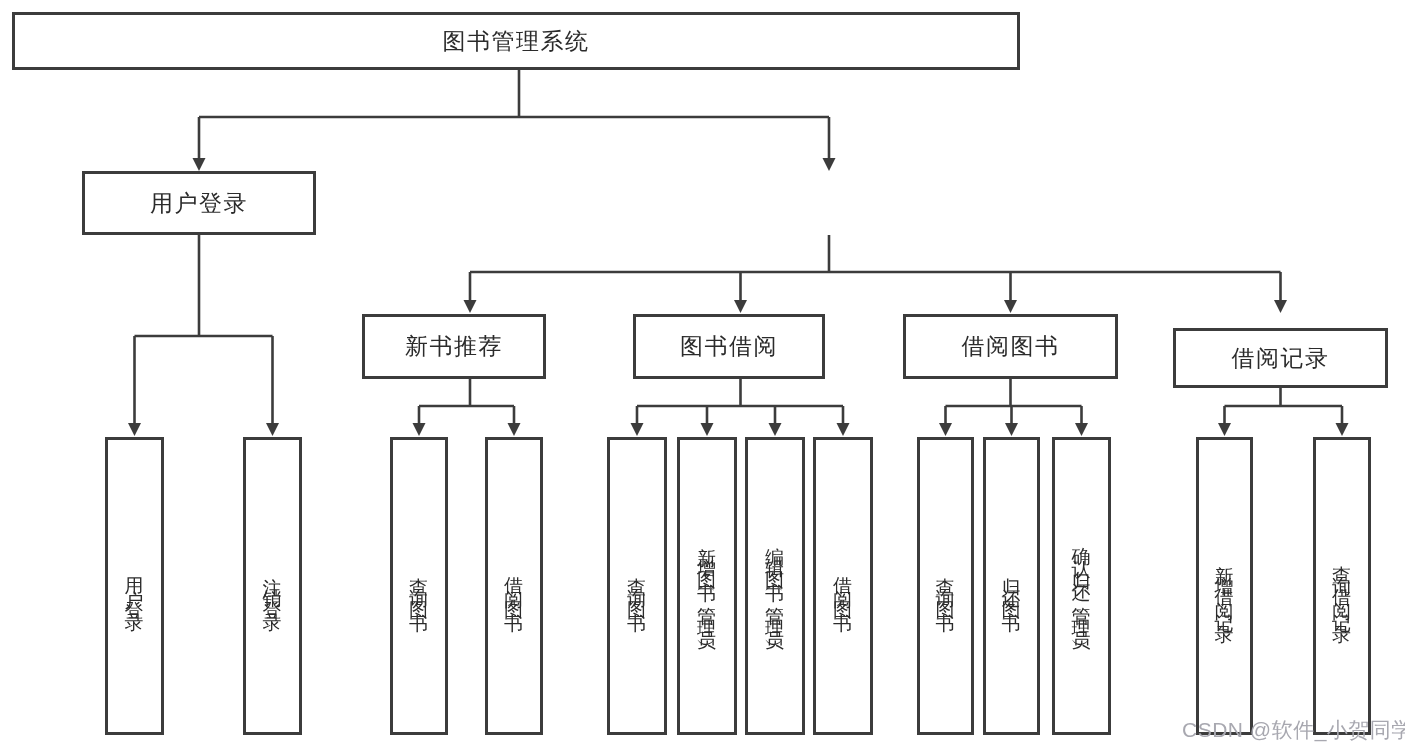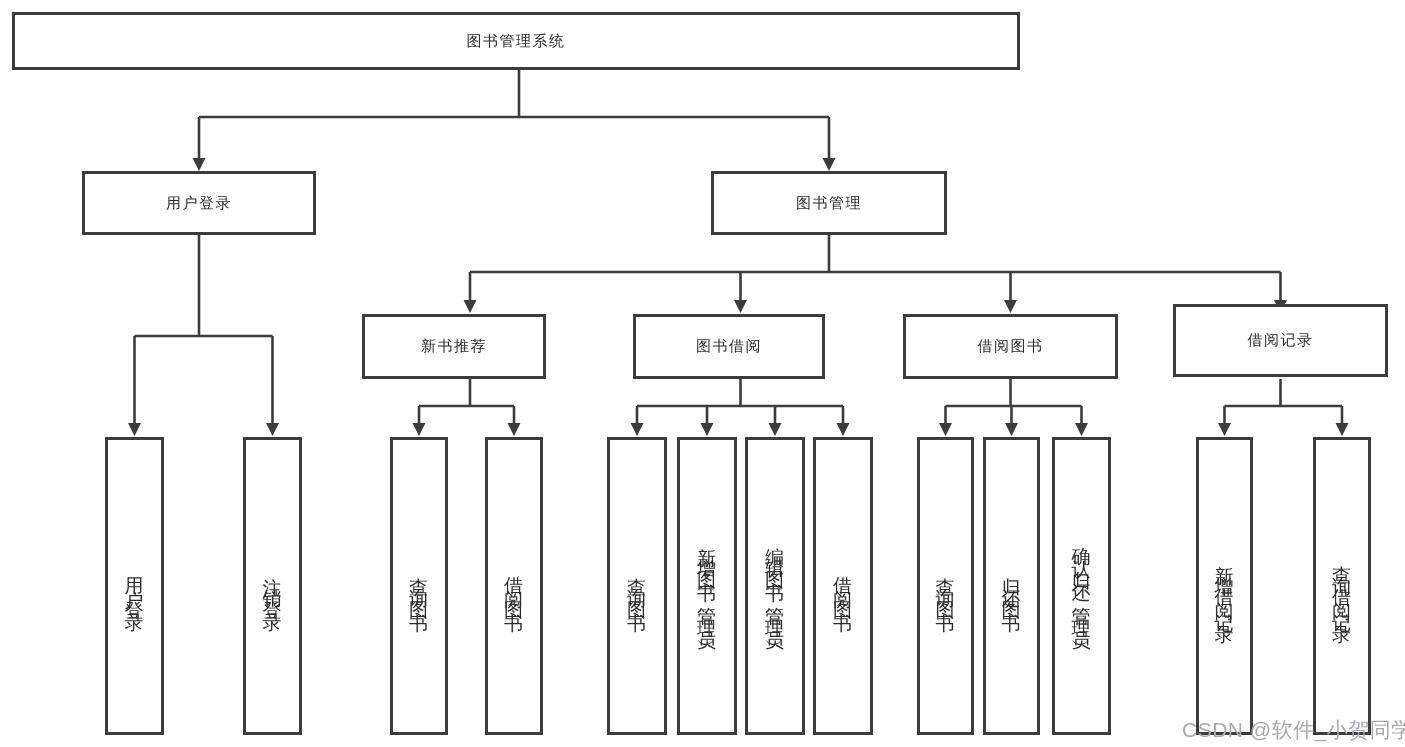"图书管理系统" .node.h span { font-size: 15px -> 23px }
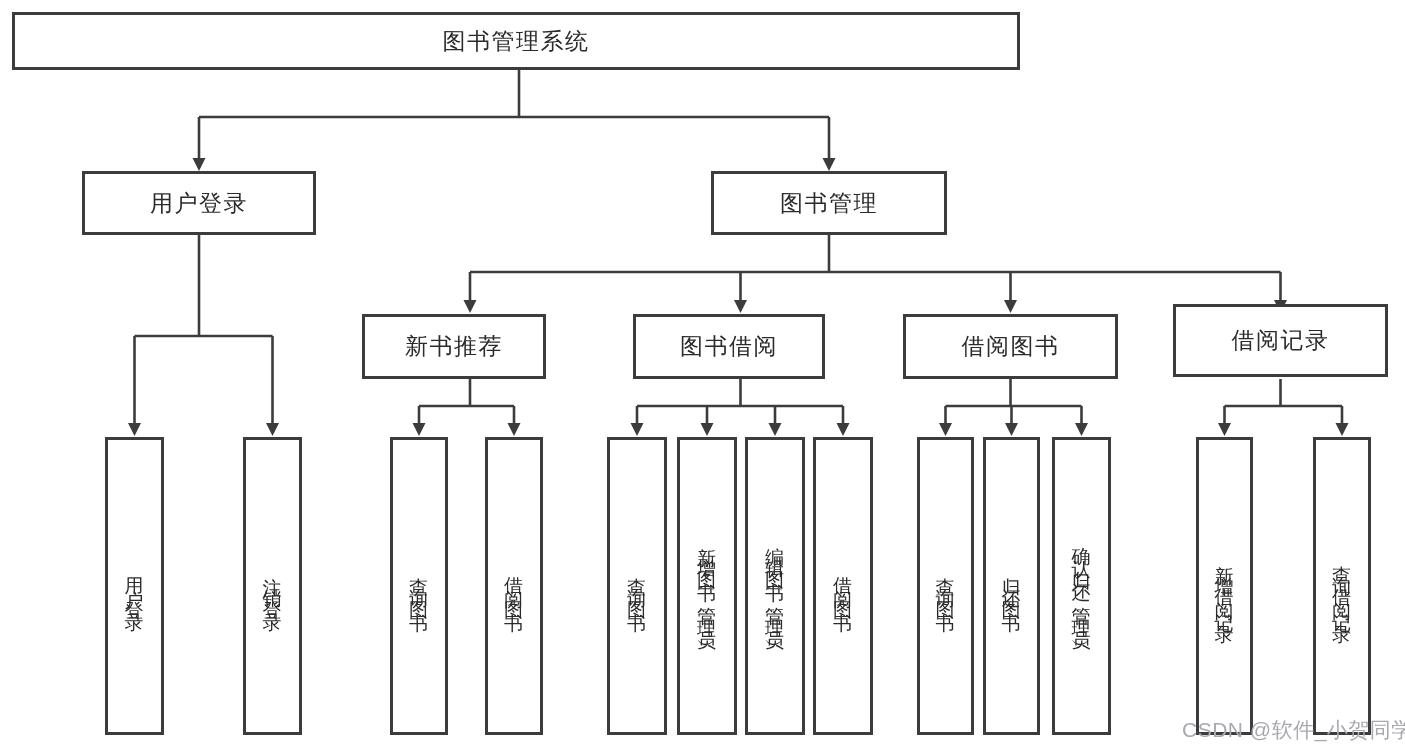"图书管理" div.node { html: <div> <span>图书管理</span> </div> -> none }
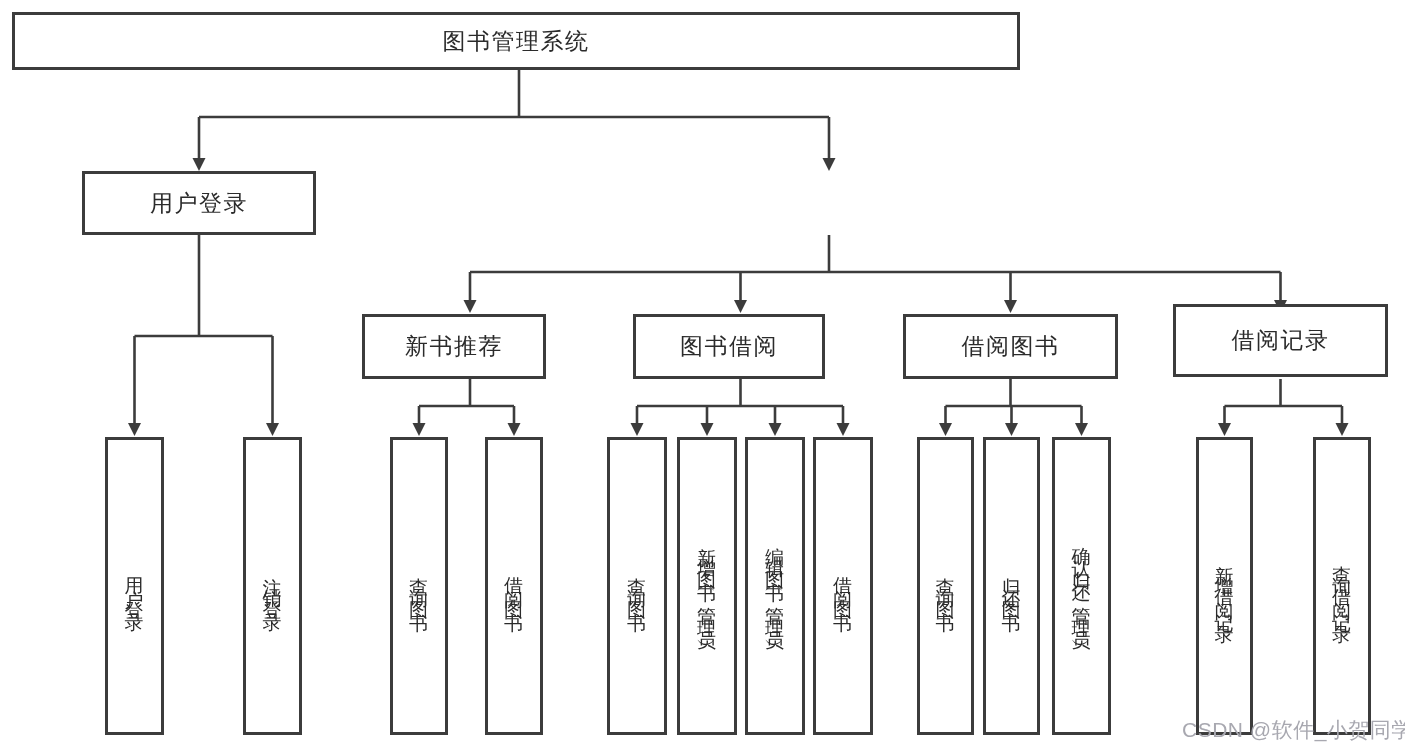"借阅记录" div.node { height: 73px -> 60px; top: 304px -> 328px }
